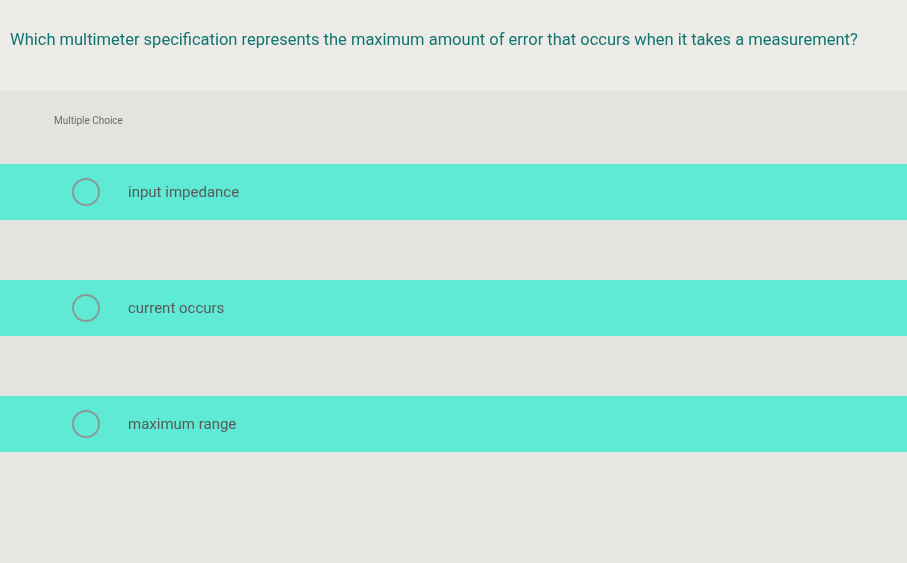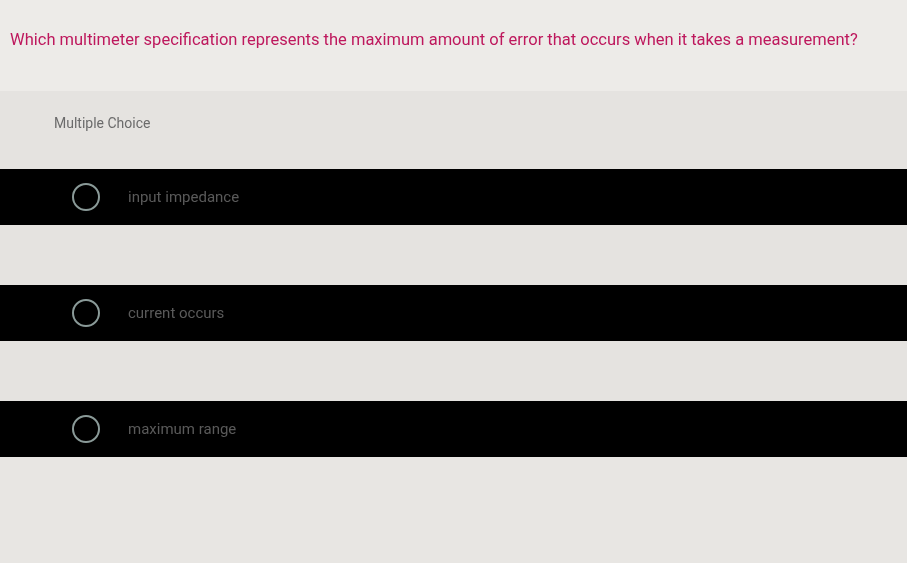"Which multimeter specification" .question-text { color: #be185d -> #0f766e }
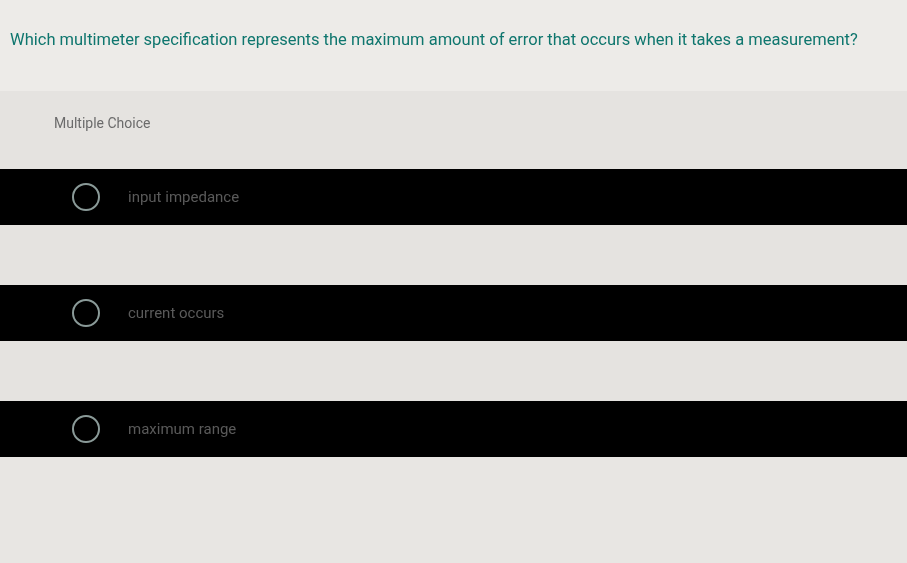"Multiple Choice" .section-label { font-size: 14px -> 10px }
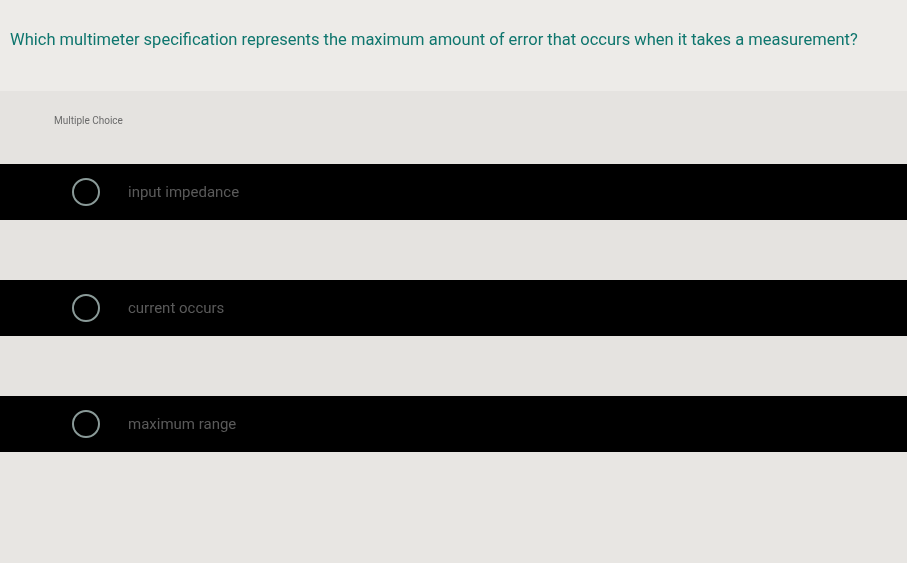"input impedance" .option-row { background: #000000 -> #5eead4 }
